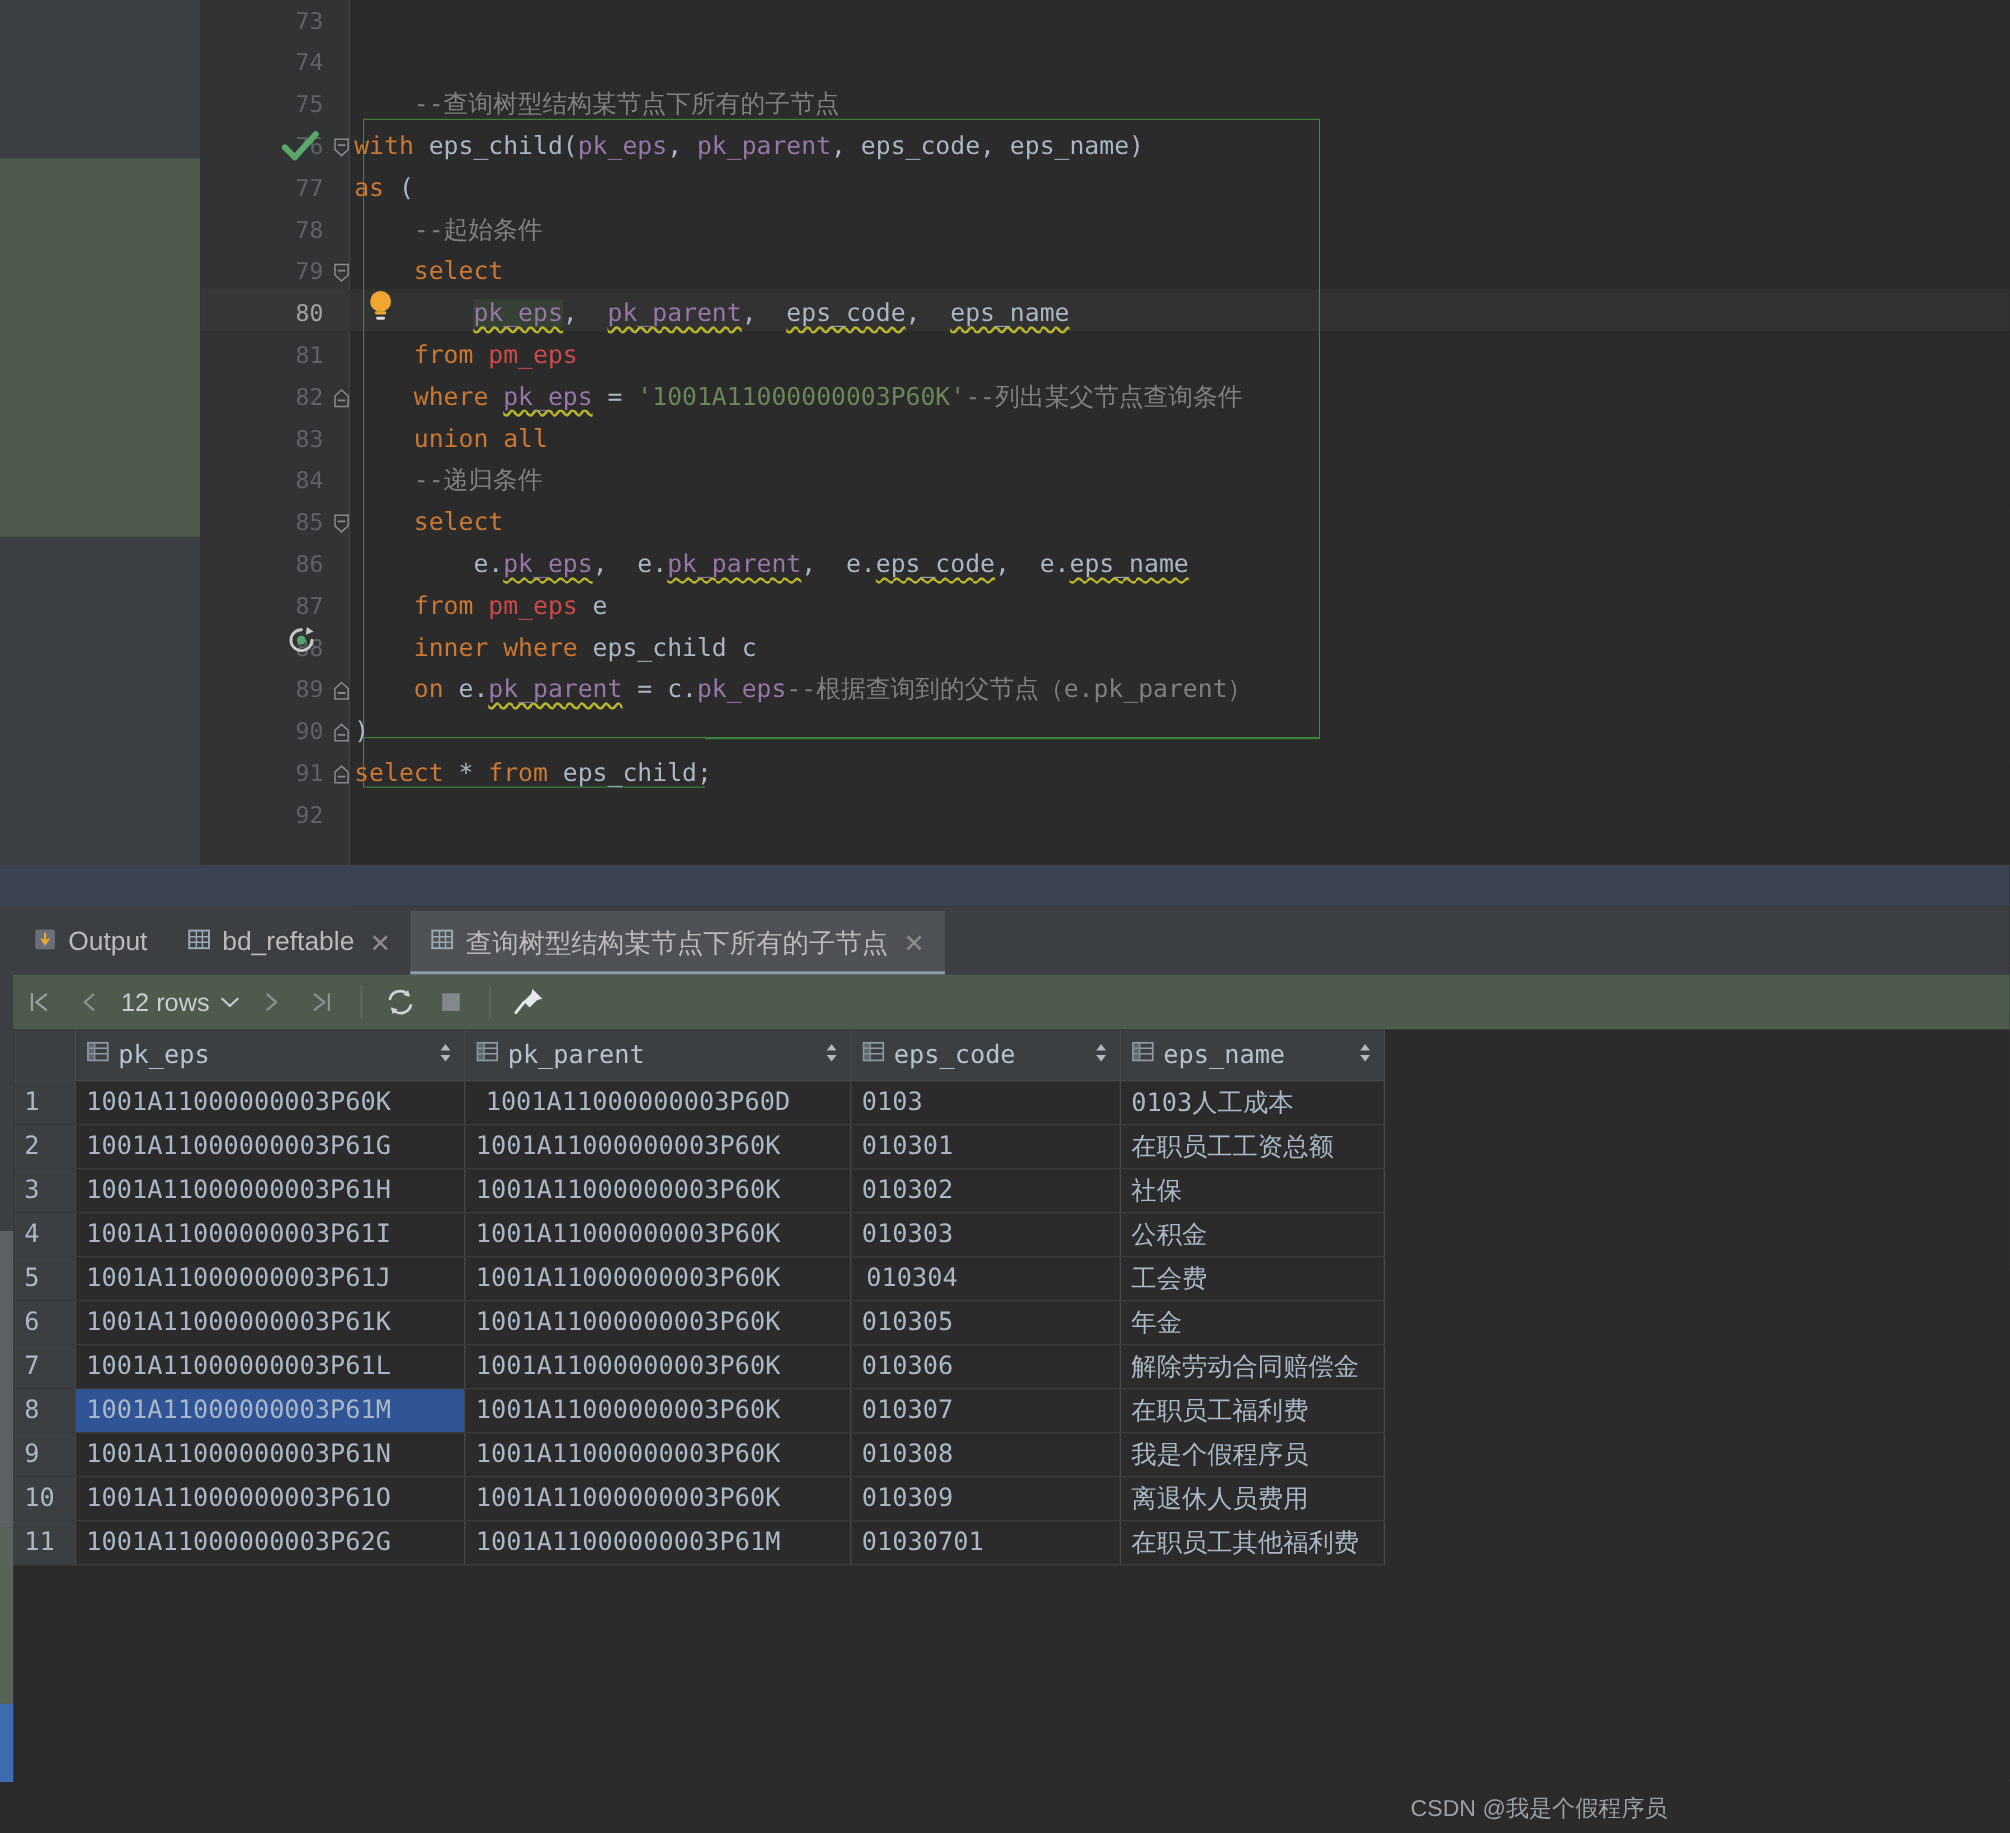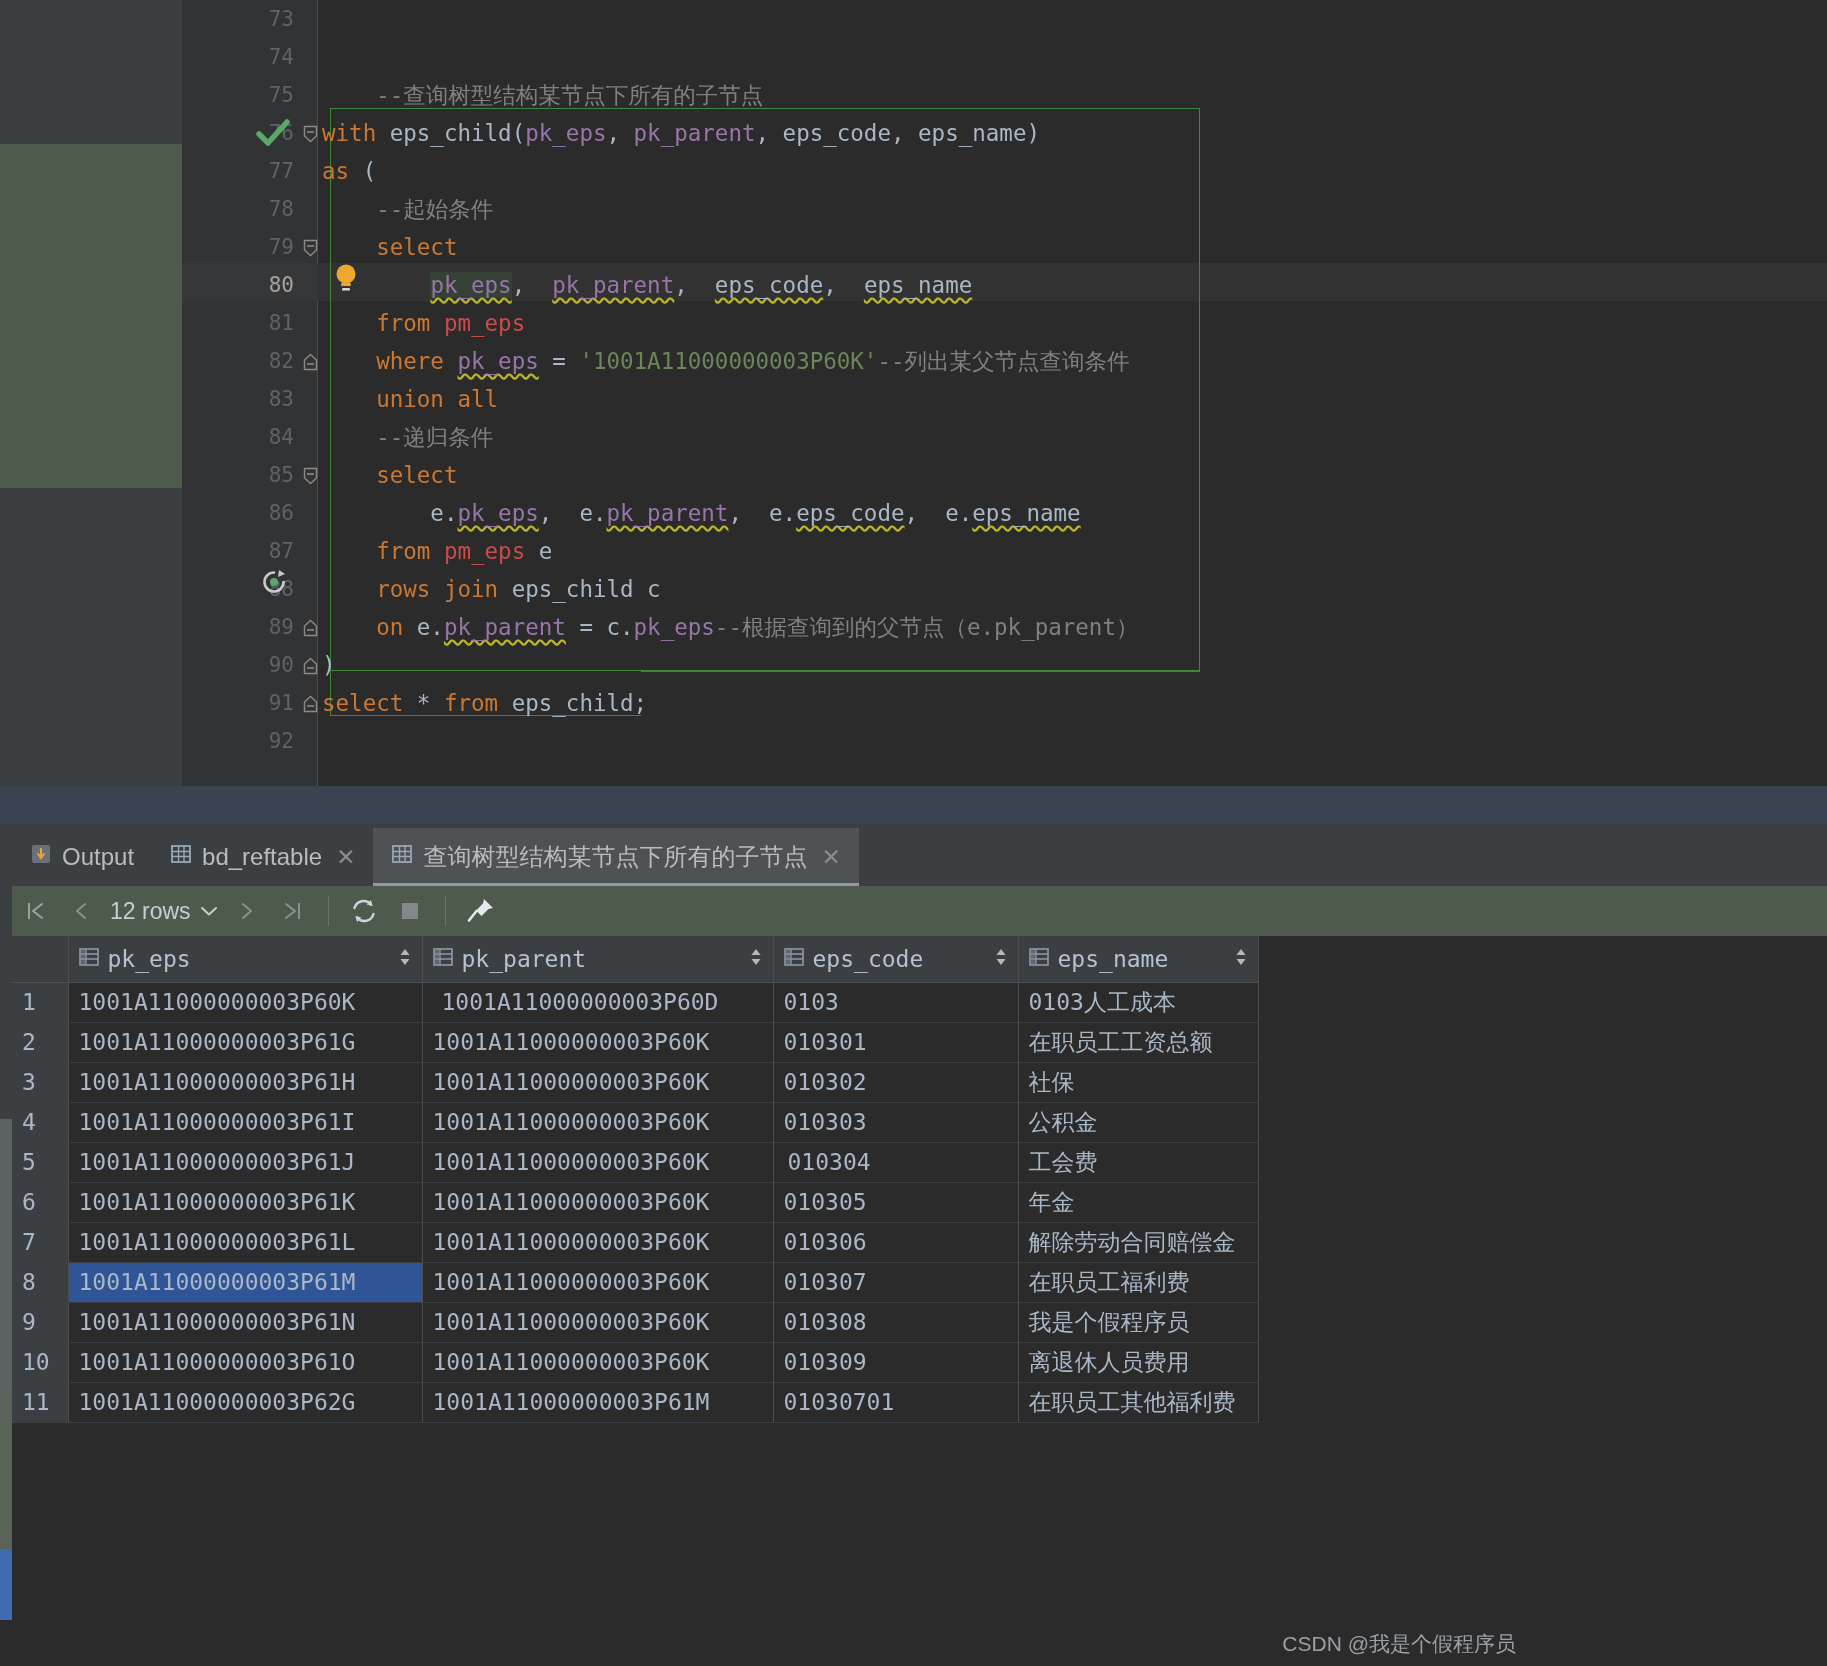"rows join" span.kw { text: rows join -> inner where }
